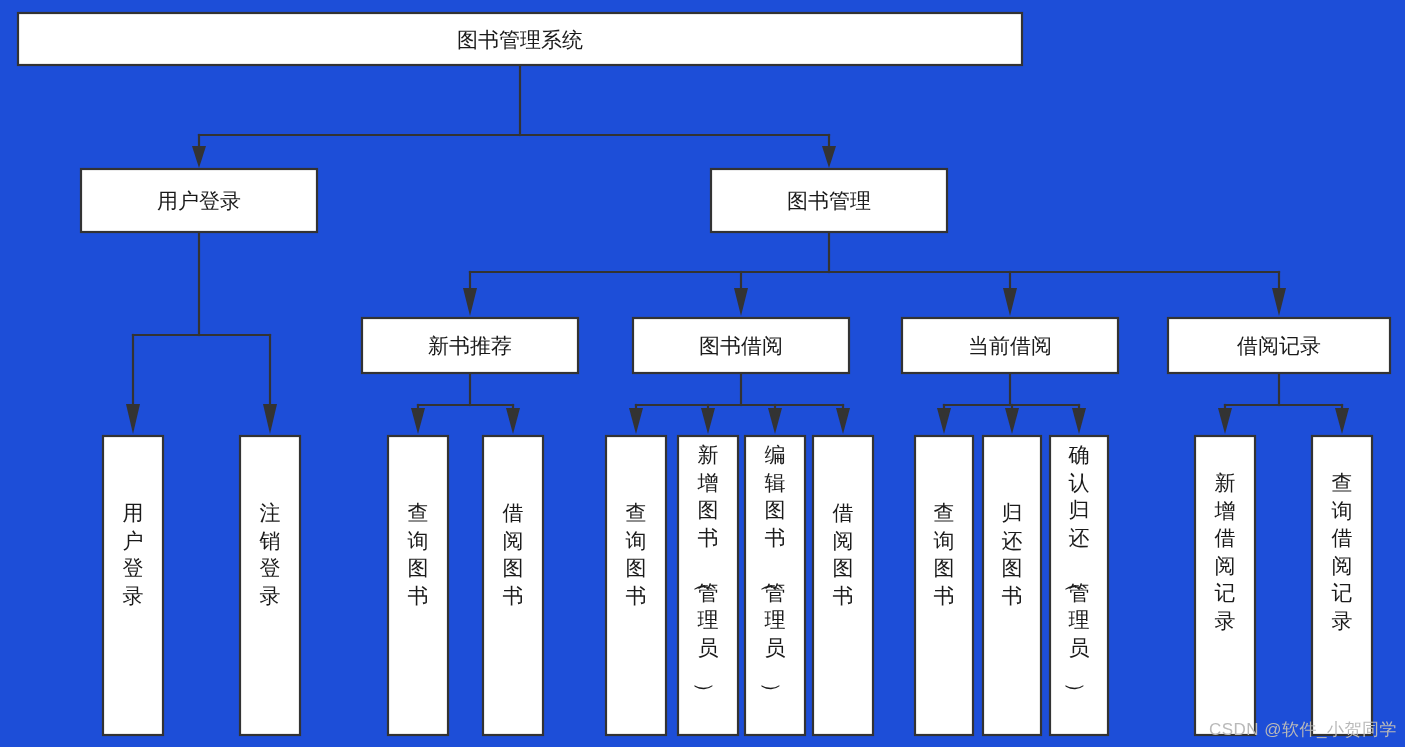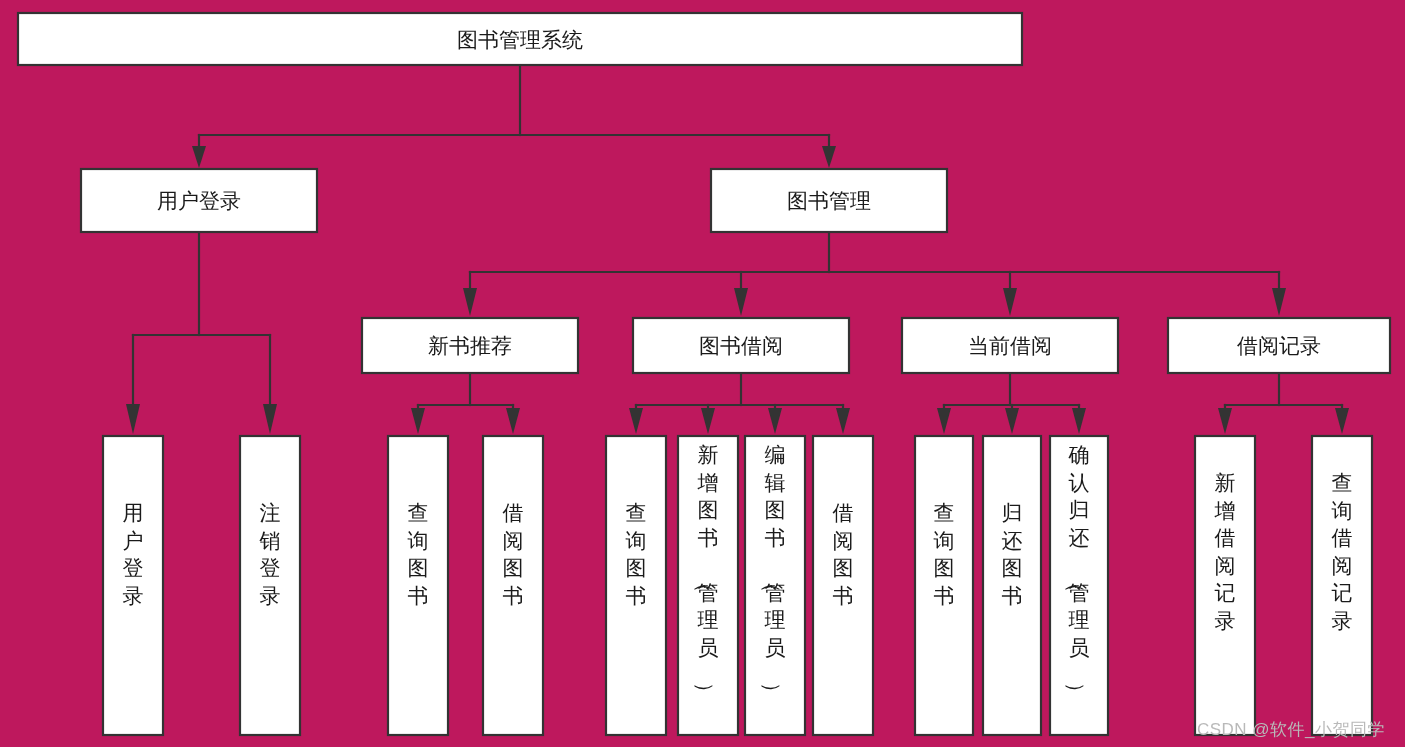"图书管理系统" #diagram-root { background: #be185d -> #1d4ed8 }
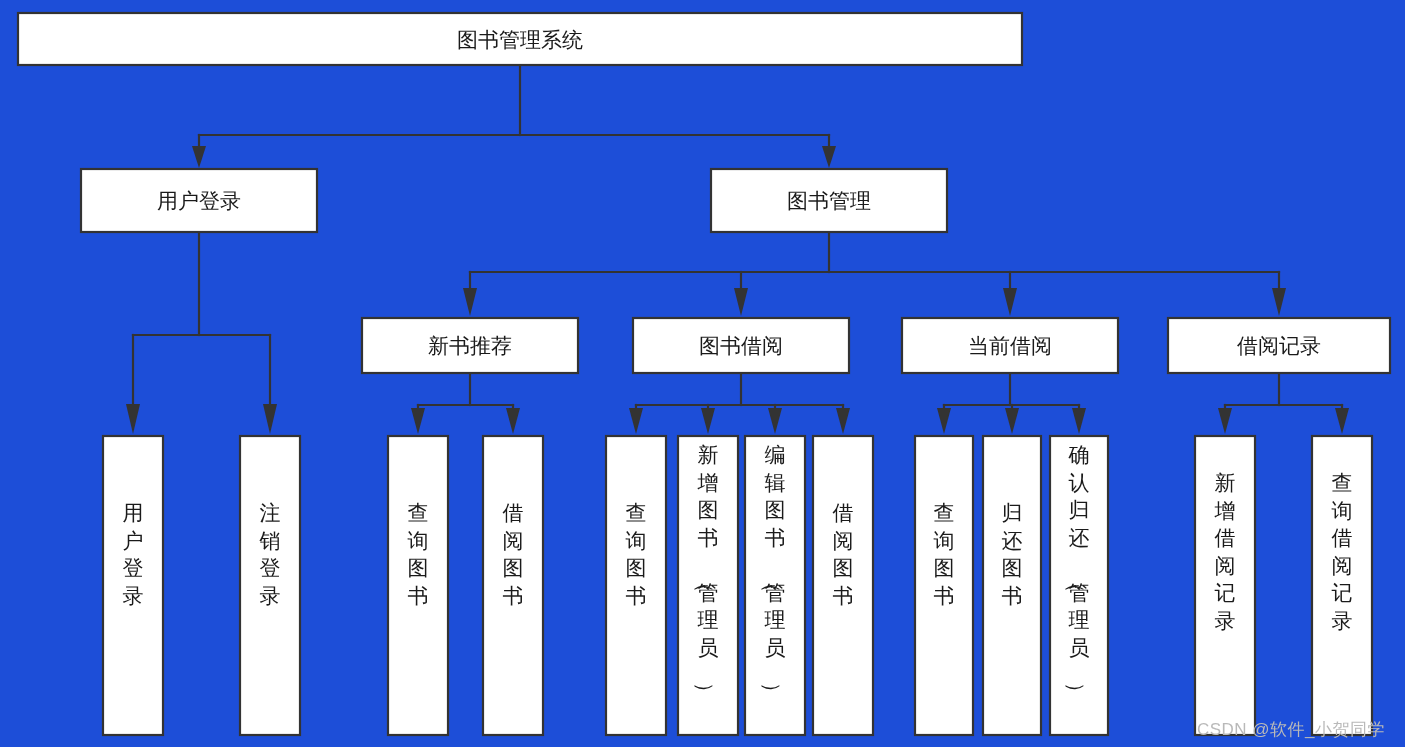"CSDN @软件_小贺同学" .watermark-text { right: 20px -> 8px }
